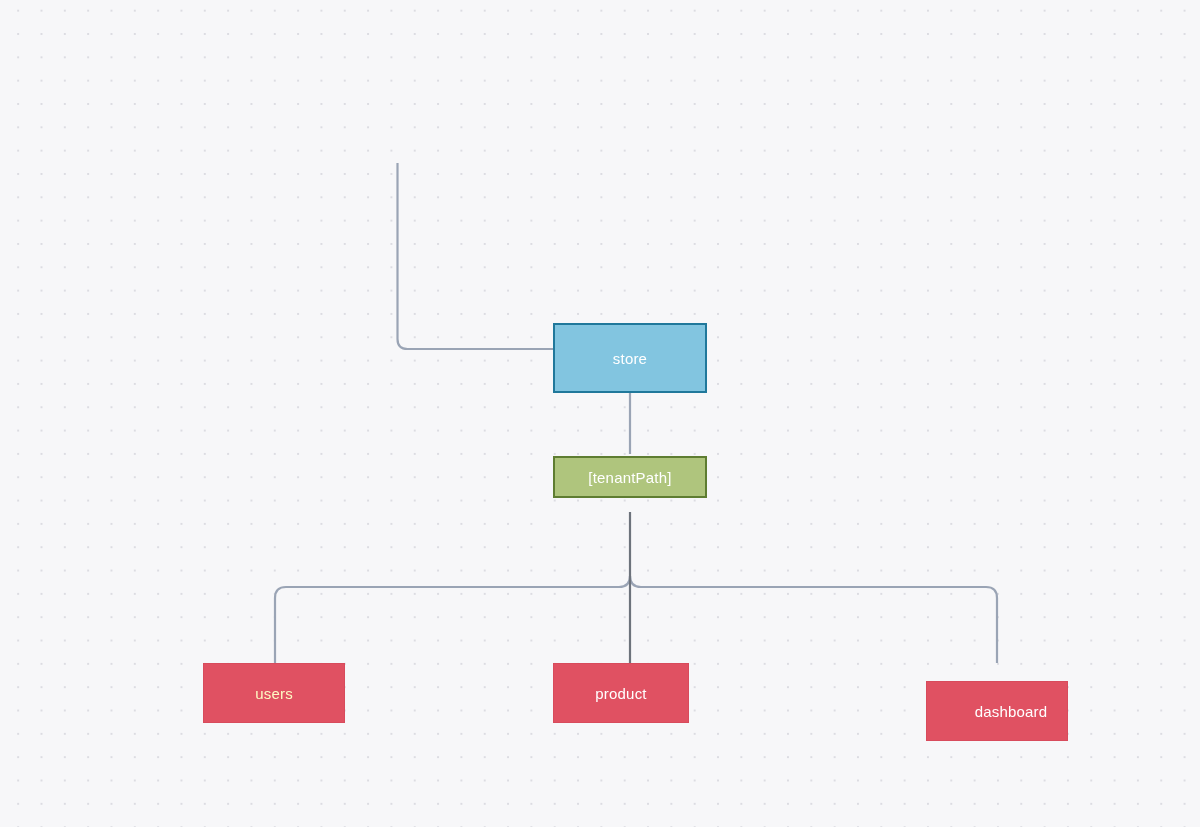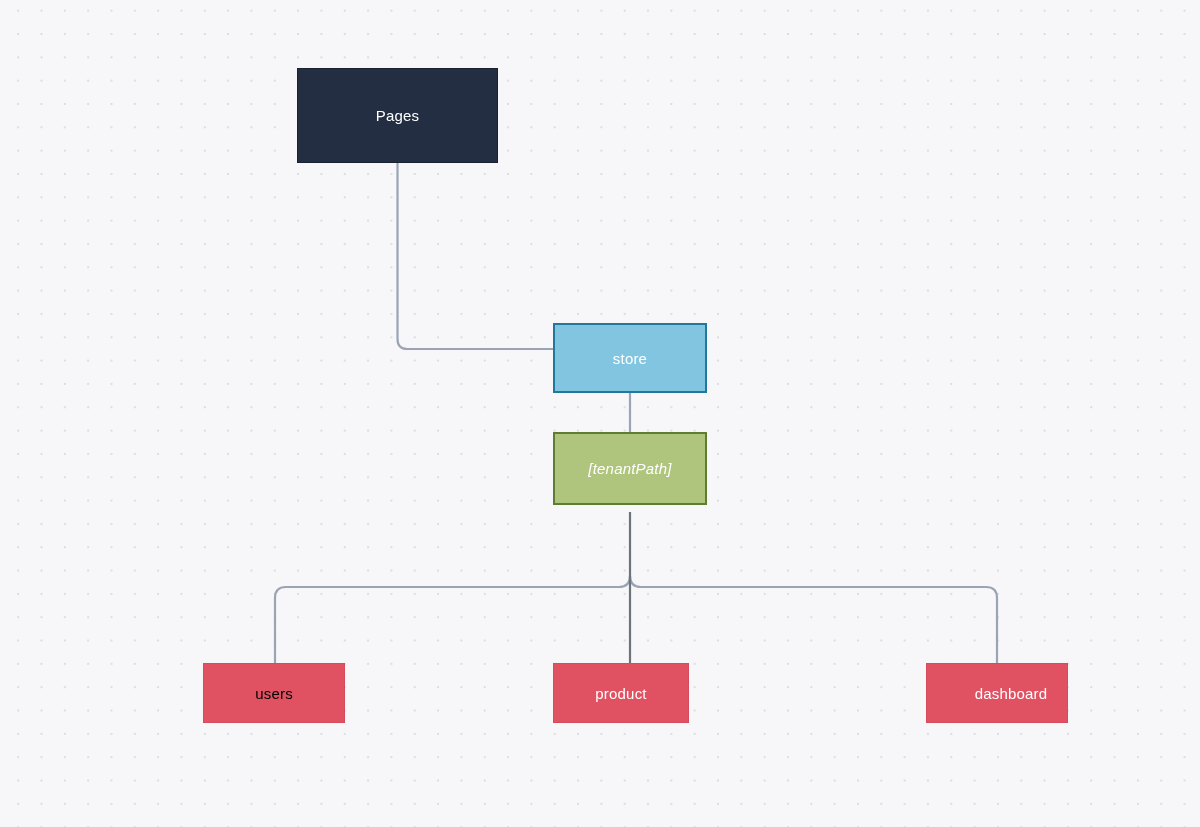"Pages" div.node { html: <div> <span>Pages</span> </div> -> none }
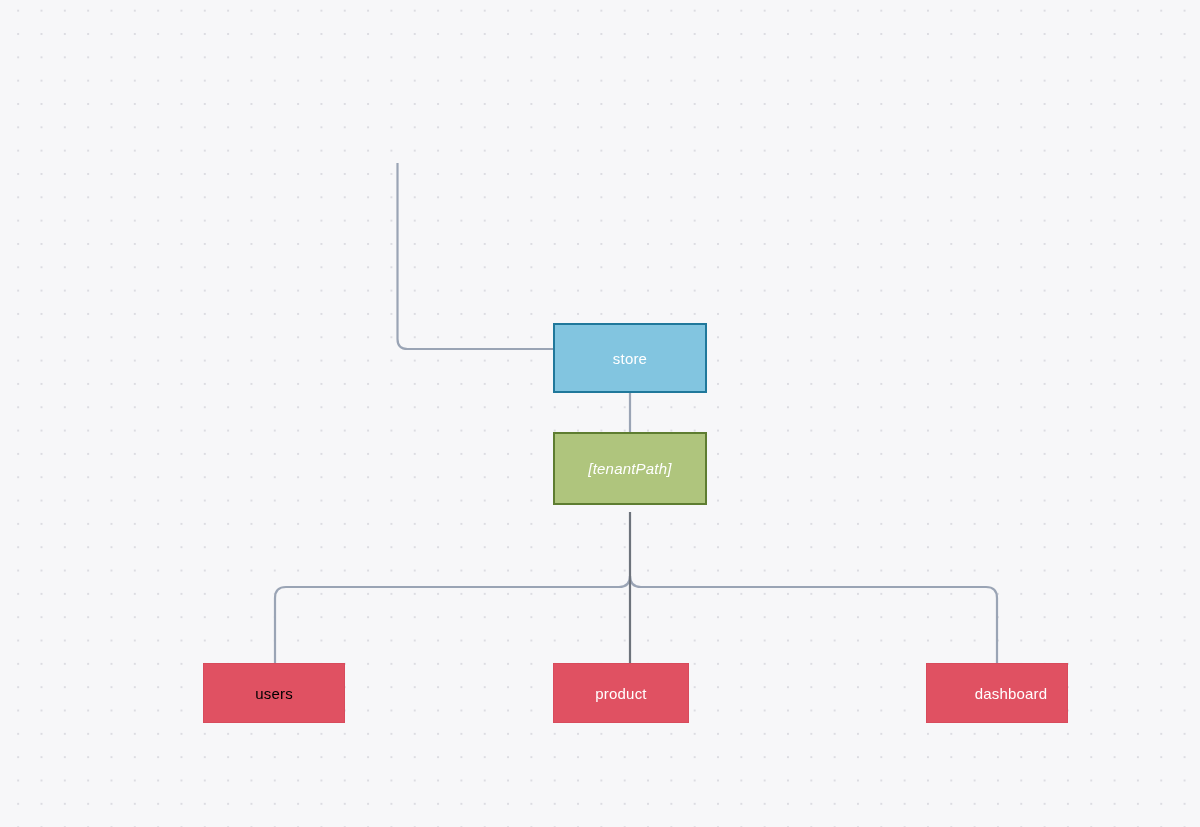"[tenantPath]" .node-tenant { font-style: italic -> none; height: 73px -> 42px; top: 432px -> 456px }
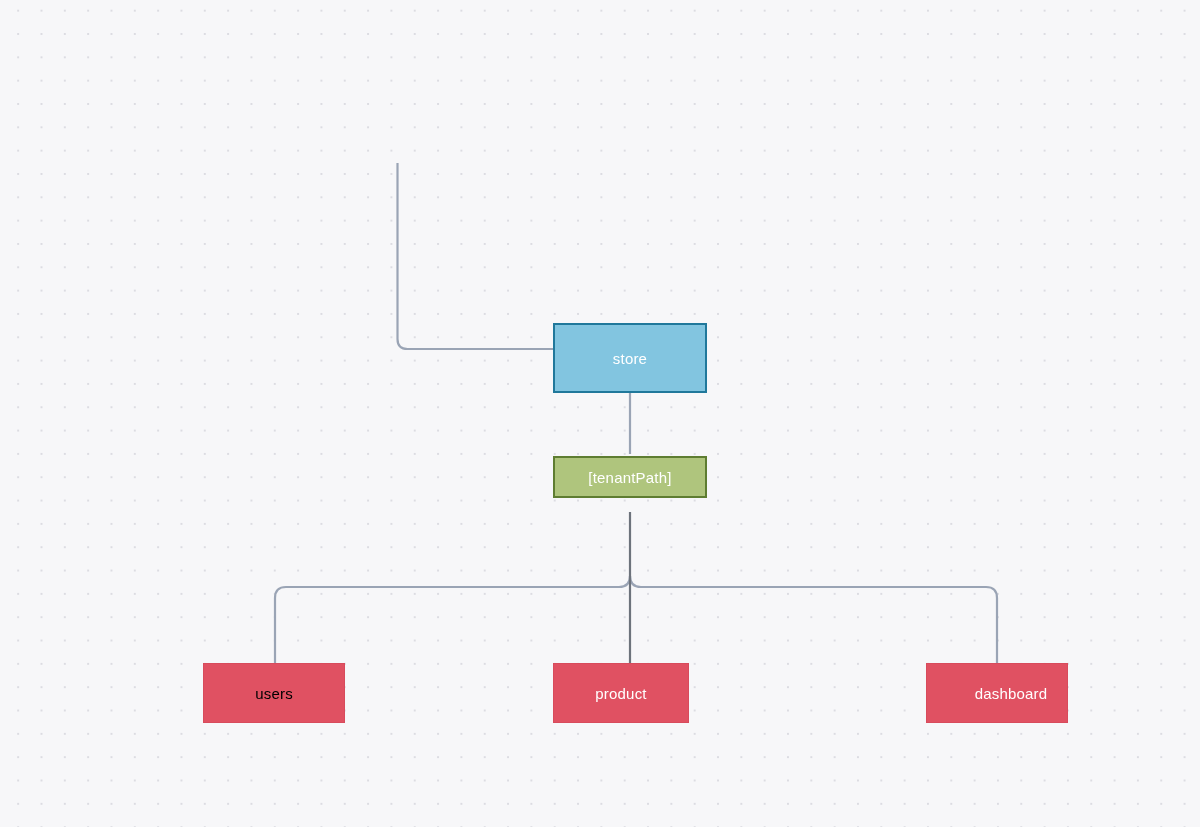"users" div.node { color: #000000 -> #fef9c3 }
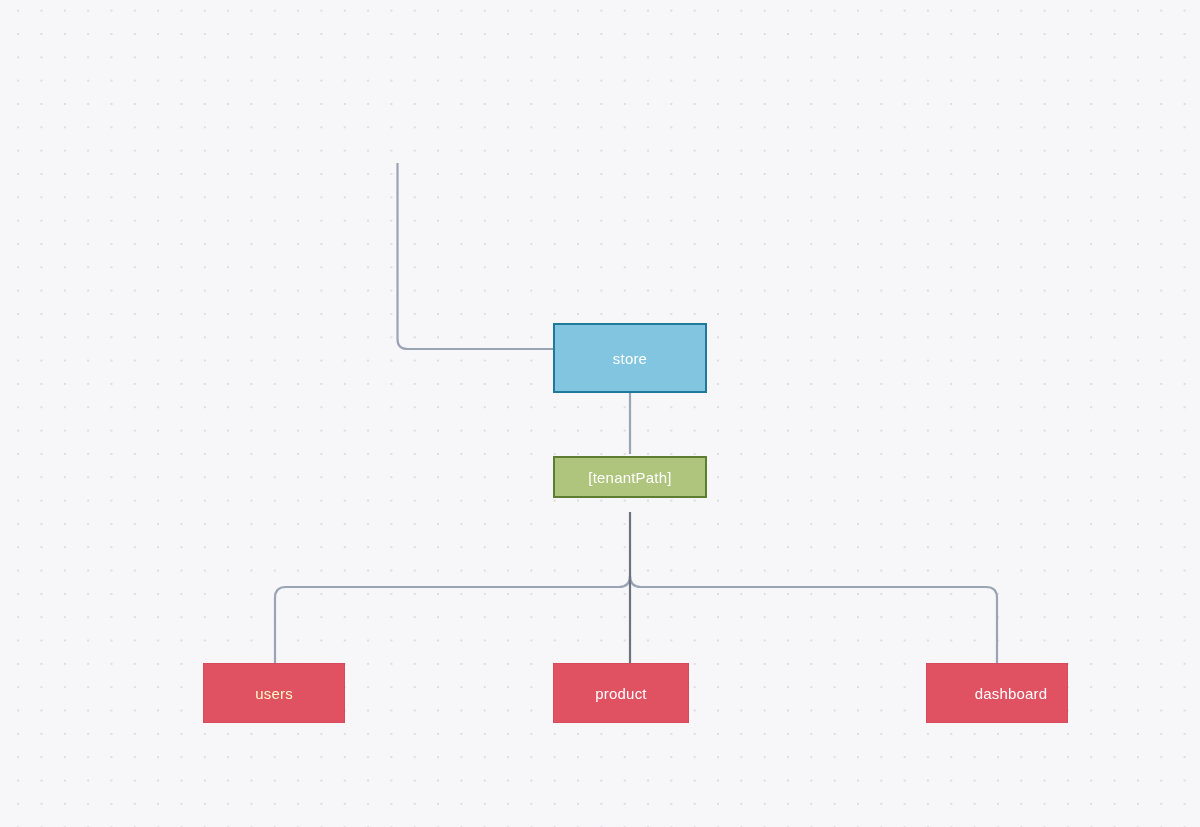"dashboard" .node-dashboard { top: 663px -> 681px }
